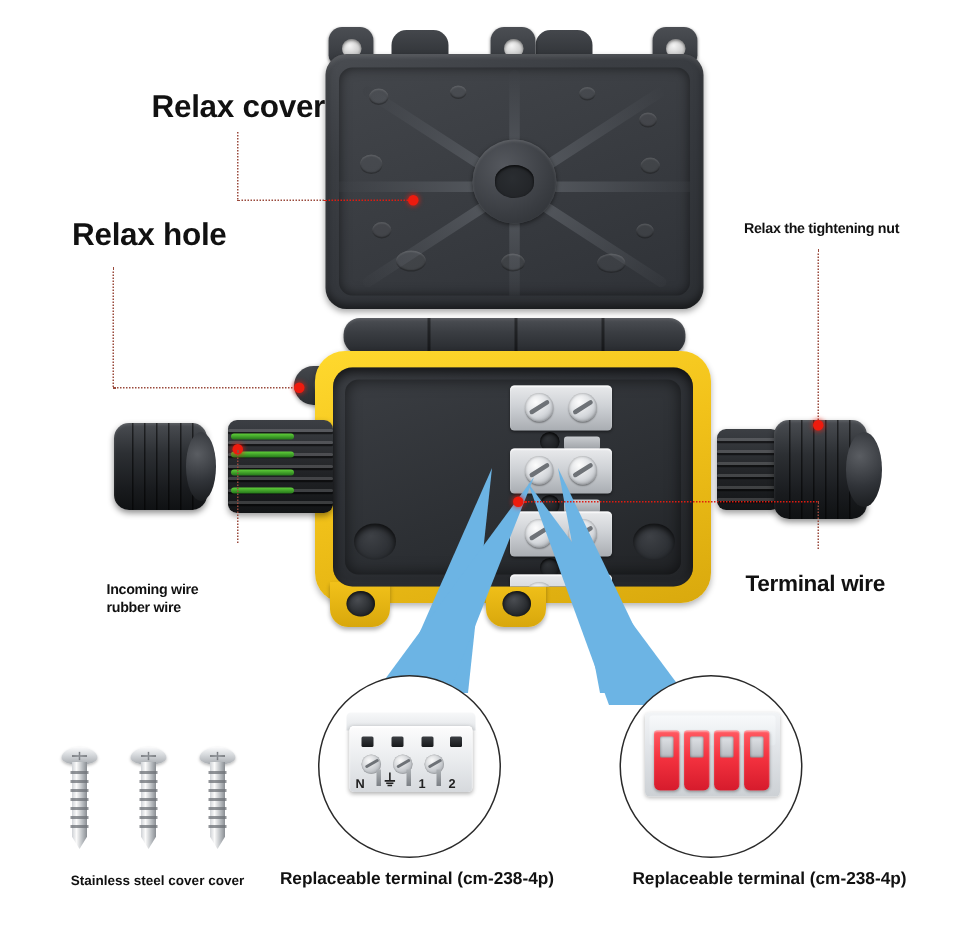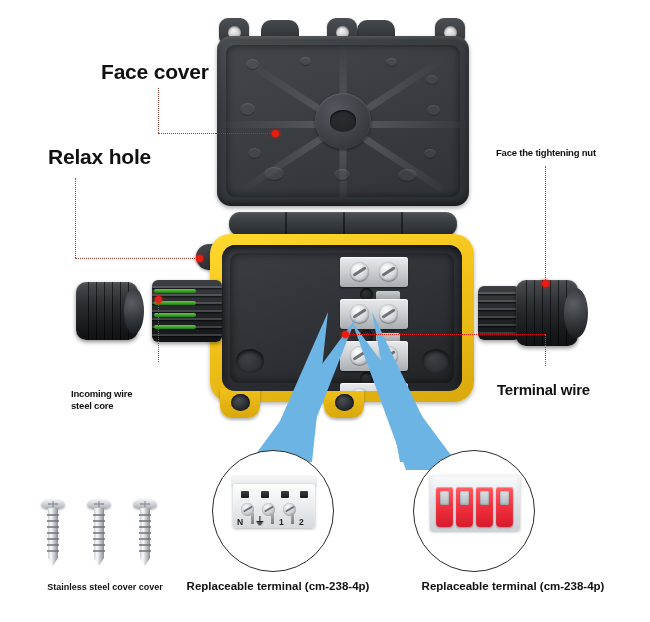"Face cover" div.lbl { text: Face -> Relax }
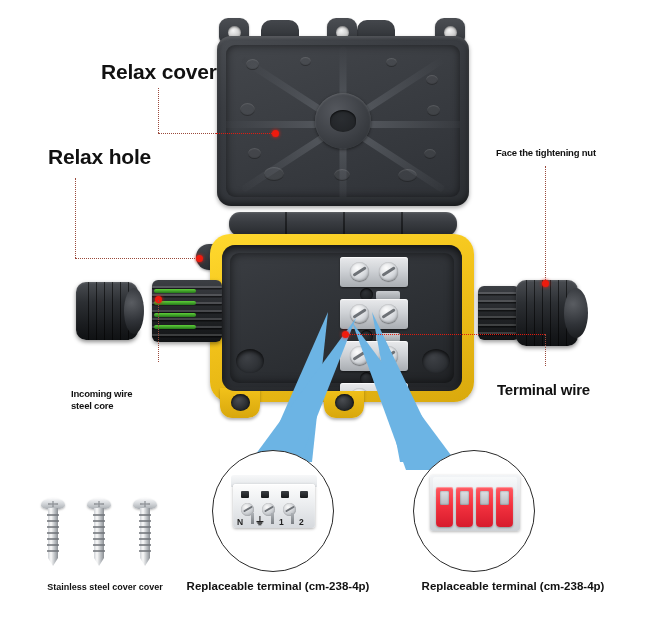"Face the tightening nut" div.lbl { text: Face -> Relax }
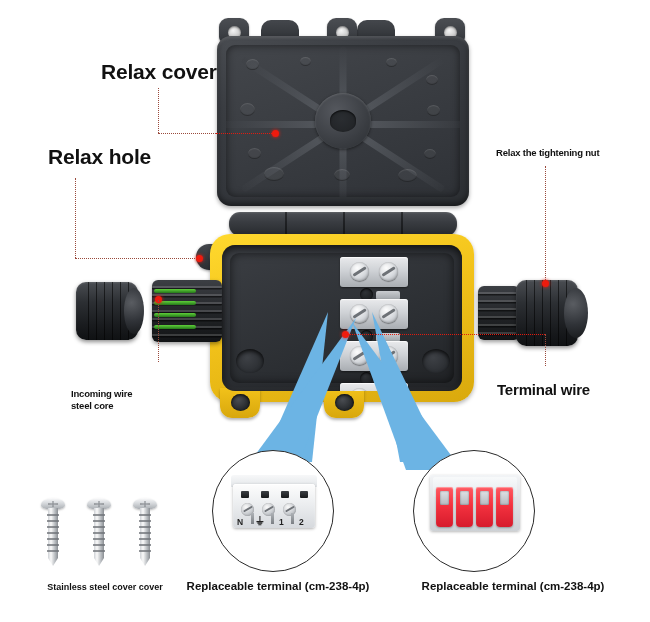"Incoming wire" div.lbl { text: steel core -> rubber wire }
